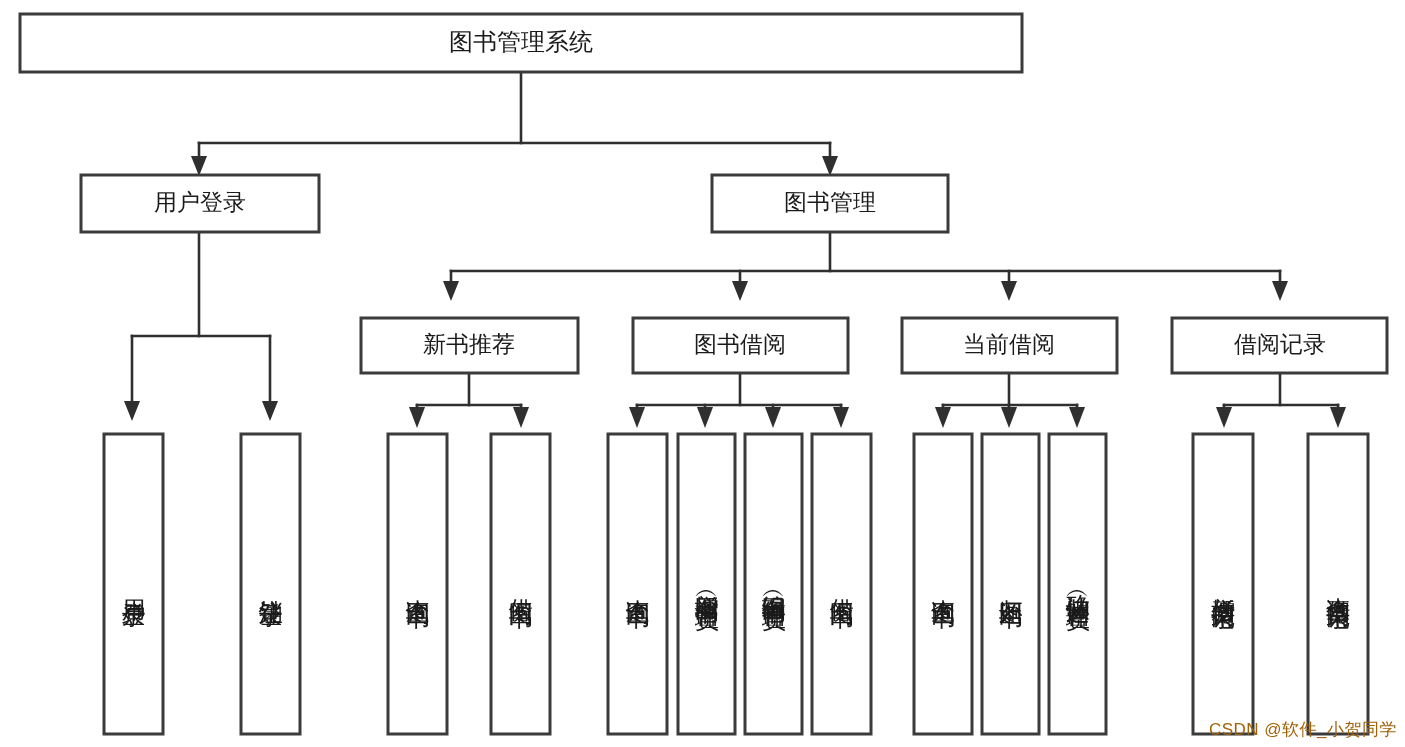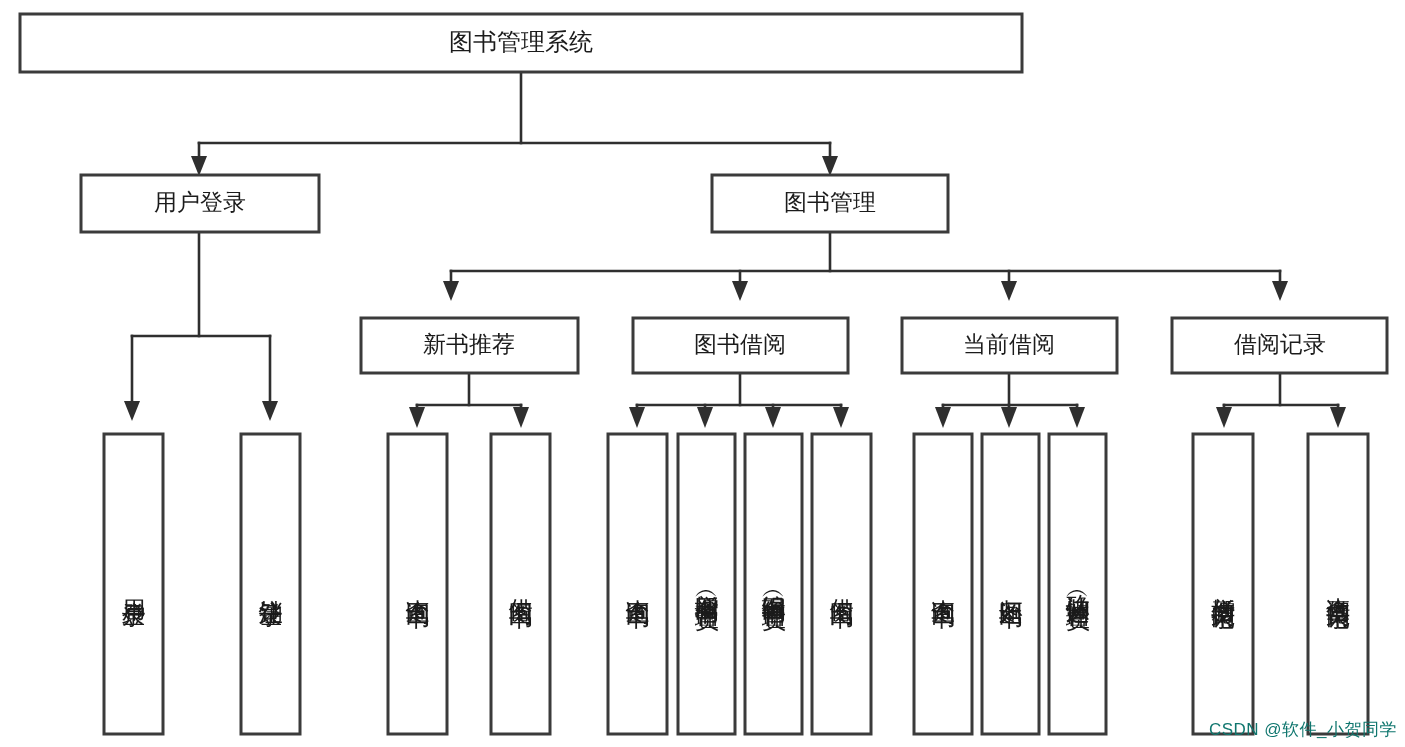"CSDN @软件_小贺同学" .watermark { color: #0f766e -> #a16207 }
